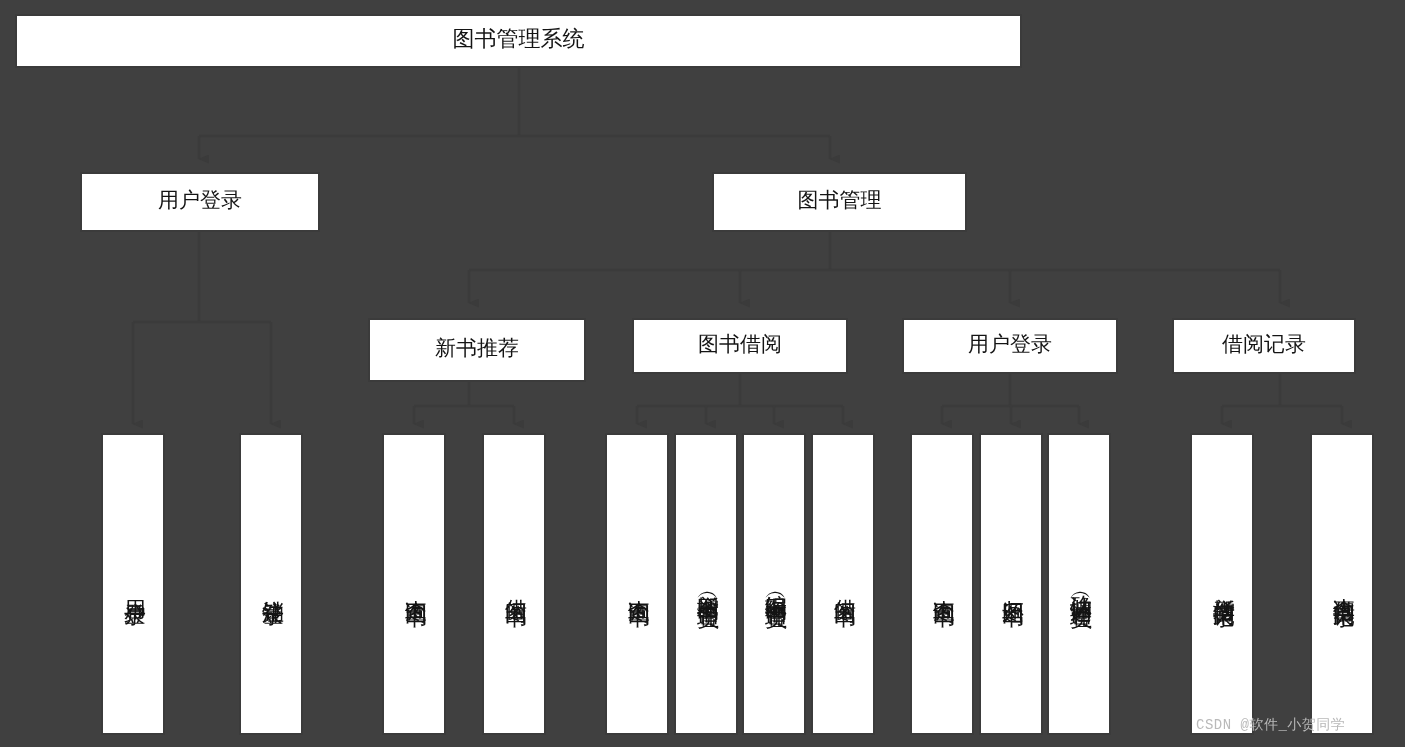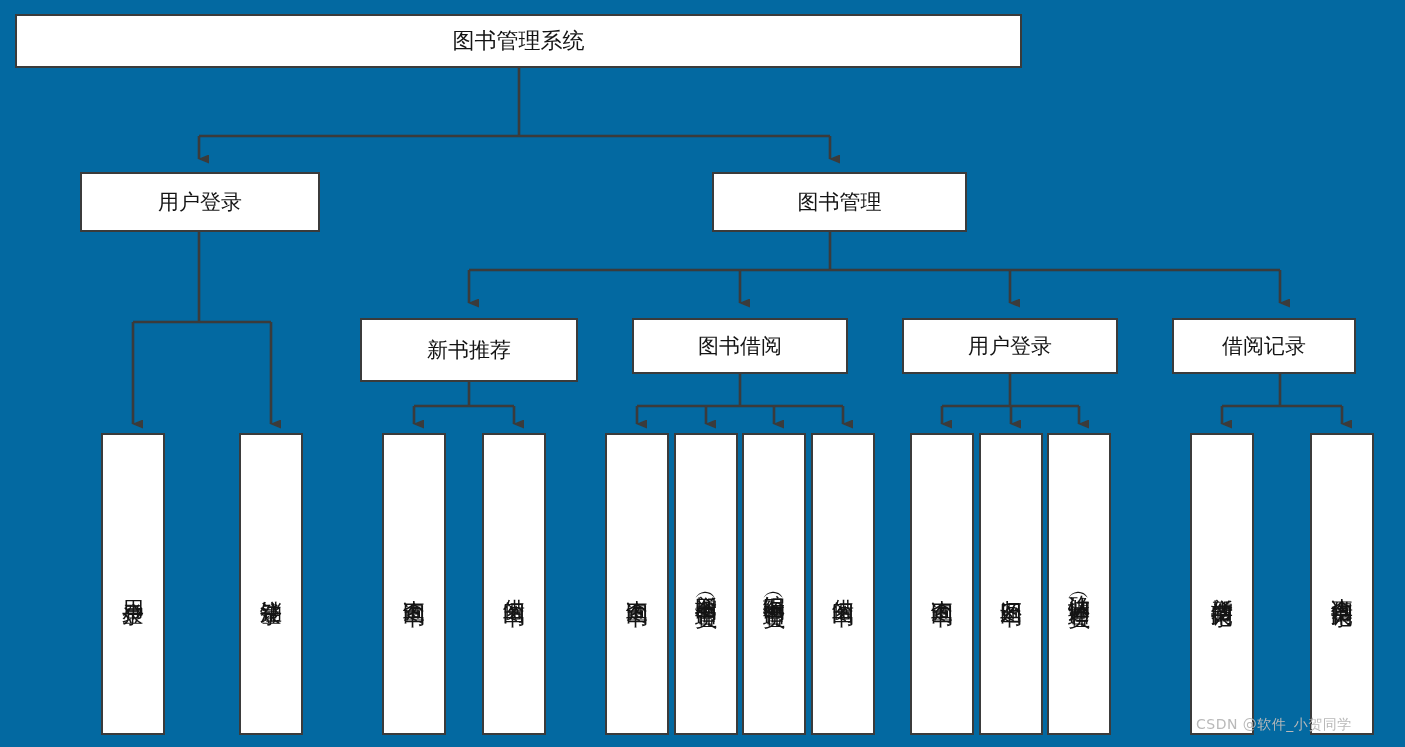"图书管理系统" #diagram-root { background: #0369a1 -> #404040; font-family: none -> Liberation Mono, monospace }
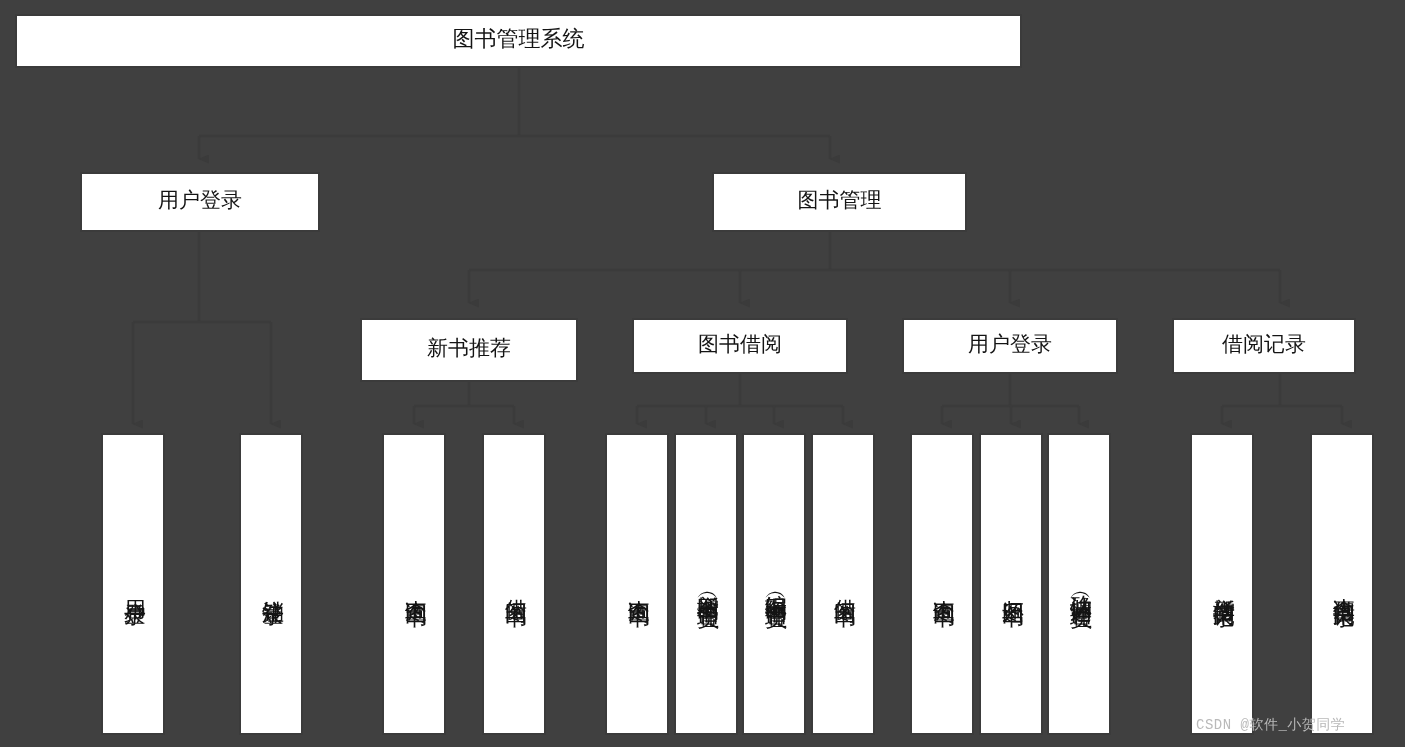"新书推荐" div.node { left: 360px -> 368px }
